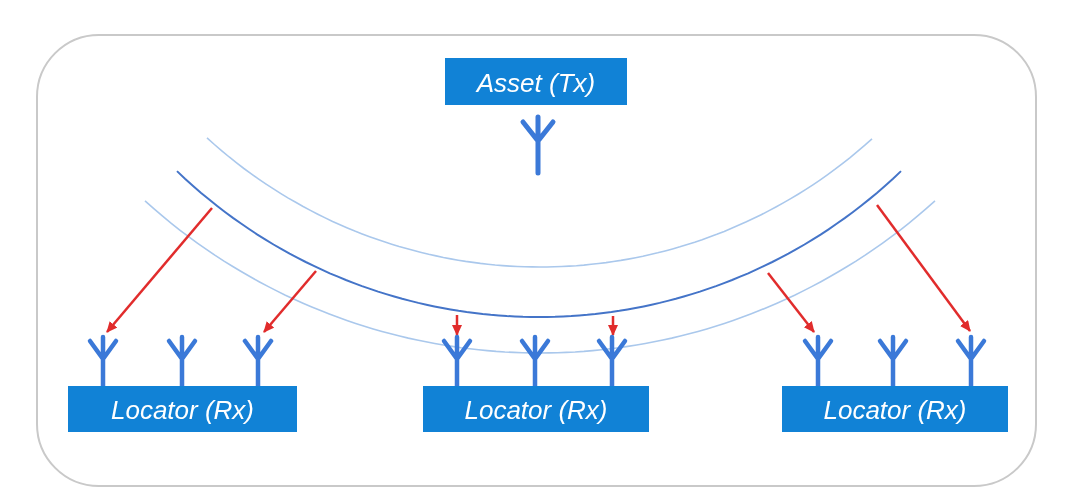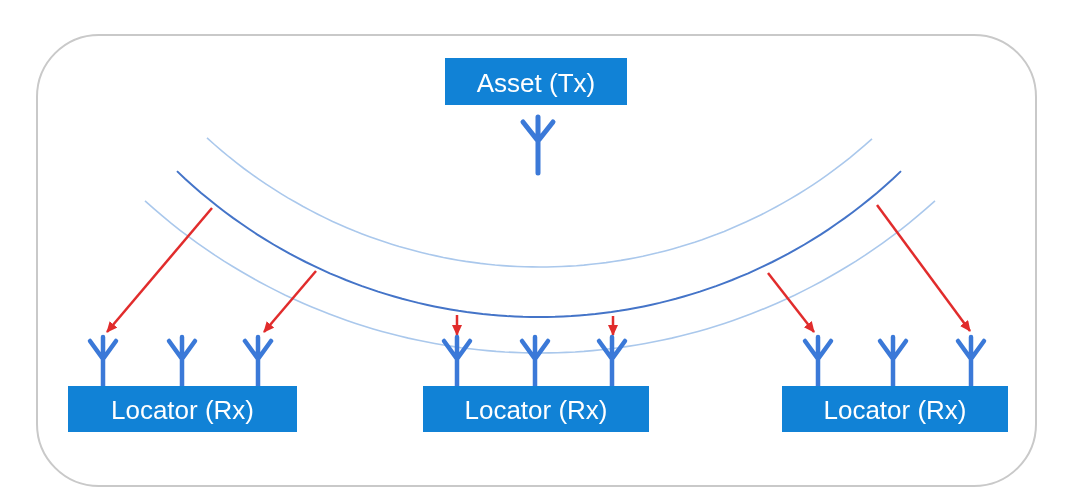"Asset (Tx)" .canvas { font-style: none -> italic }
